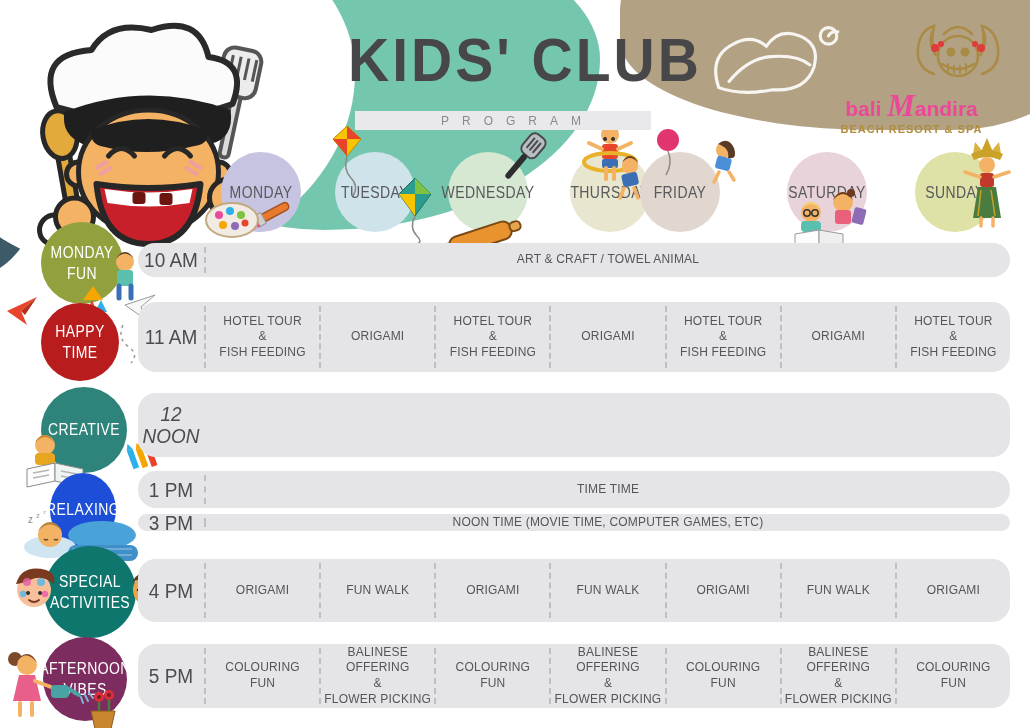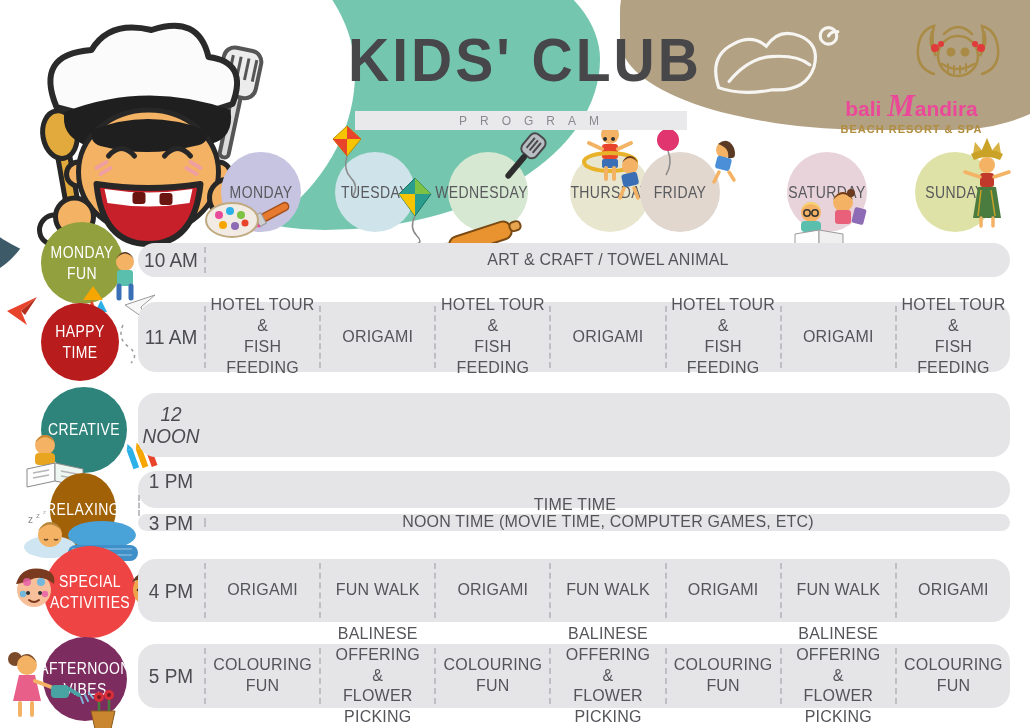"PROGRAM" .program-bar { width: 332px -> 296px }
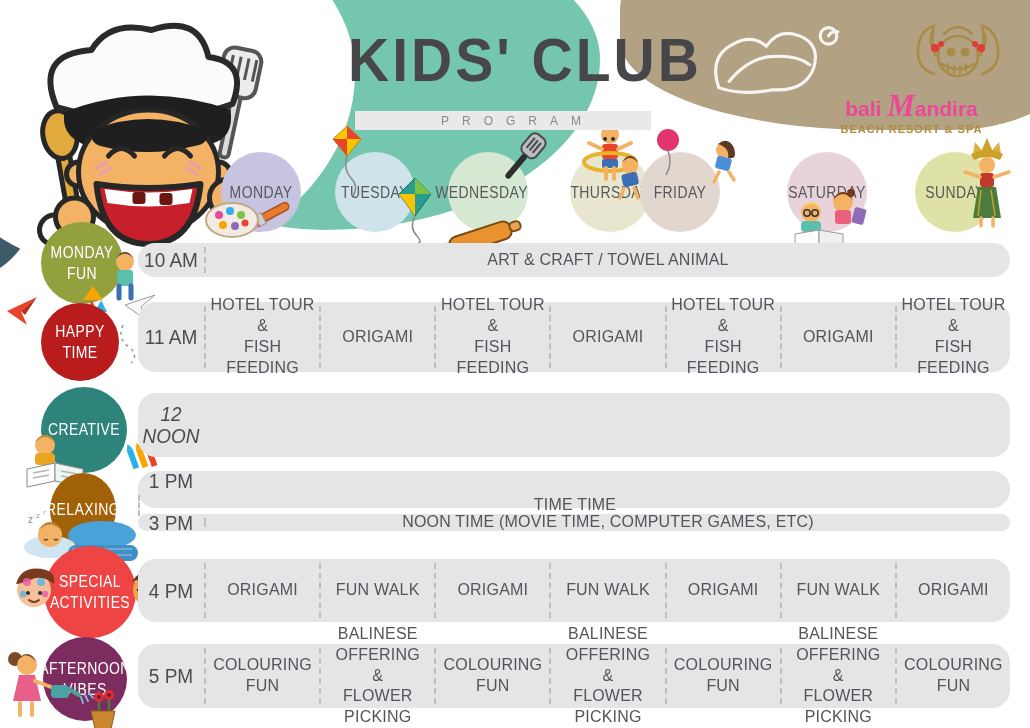"WEDNESDAY" div.day-circle { justify-content: flex-end -> none }
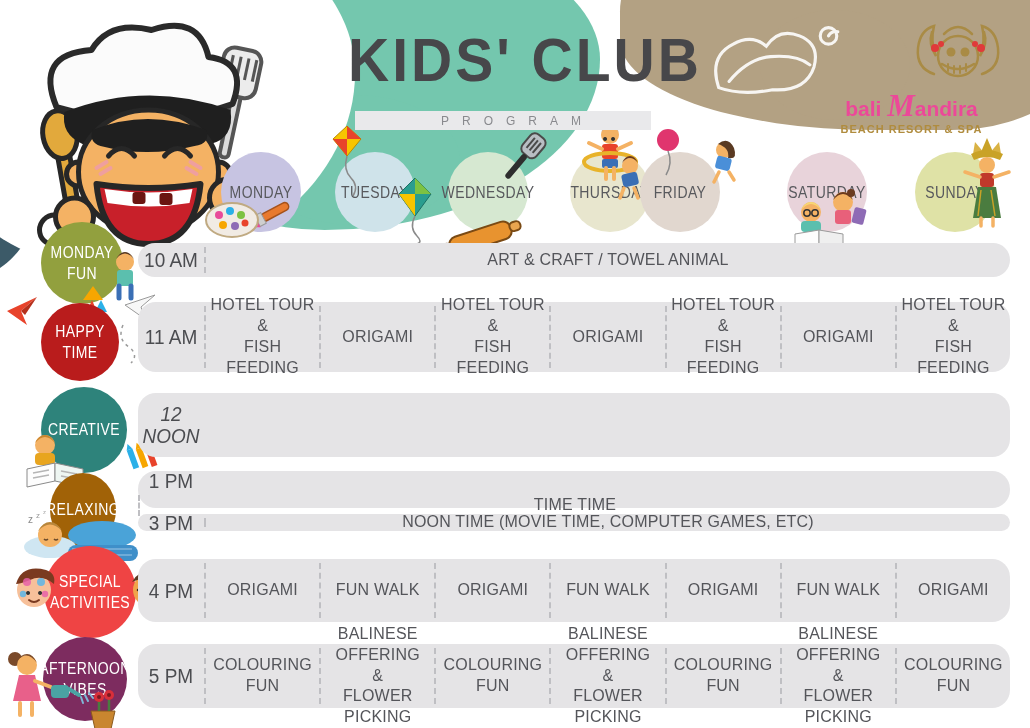"ART & CRAFT / TOWEL" .cell { font-size: 16px -> 12px }
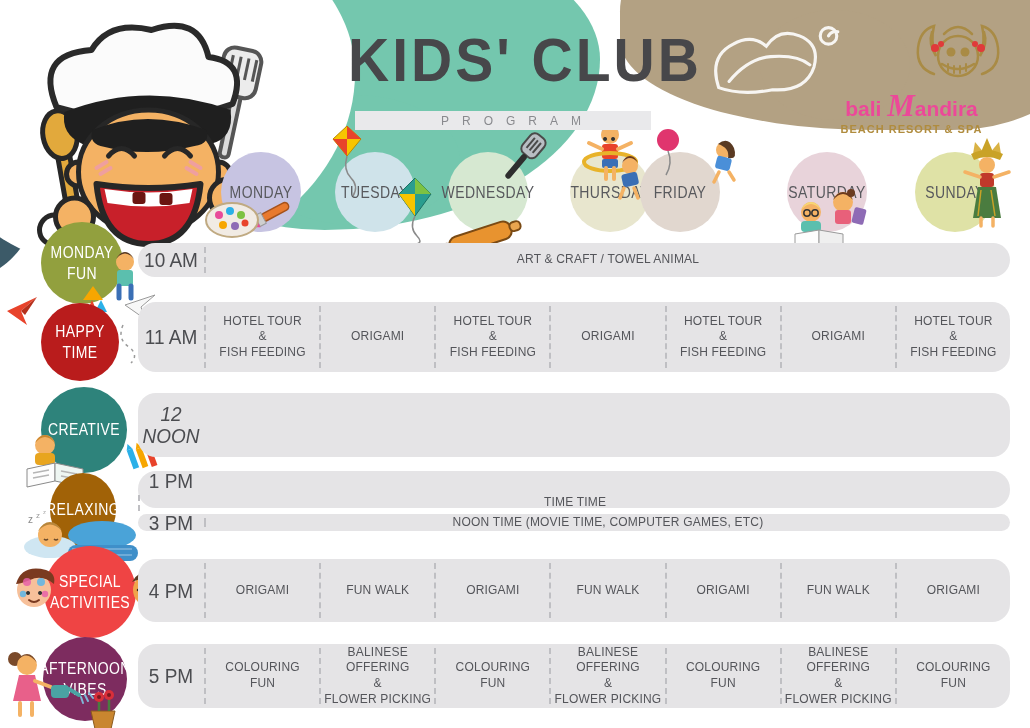"1 PM" .r3 { flex-direction: column -> none }
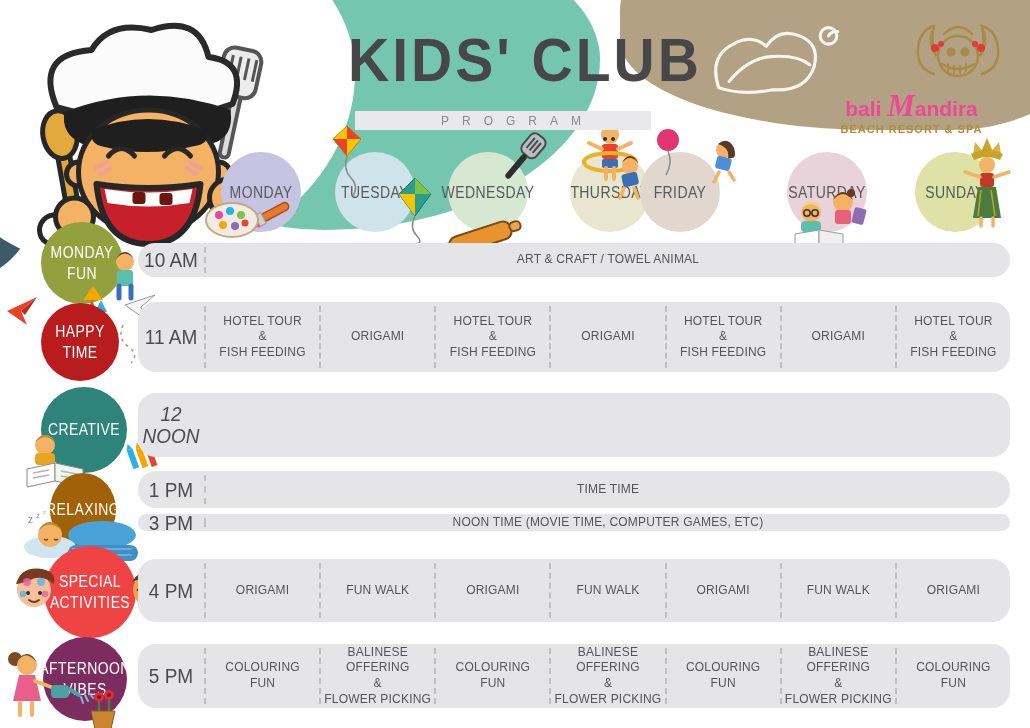"RELAXING" div.group-circle { background-color: #a16207 -> #1d4ed8 }
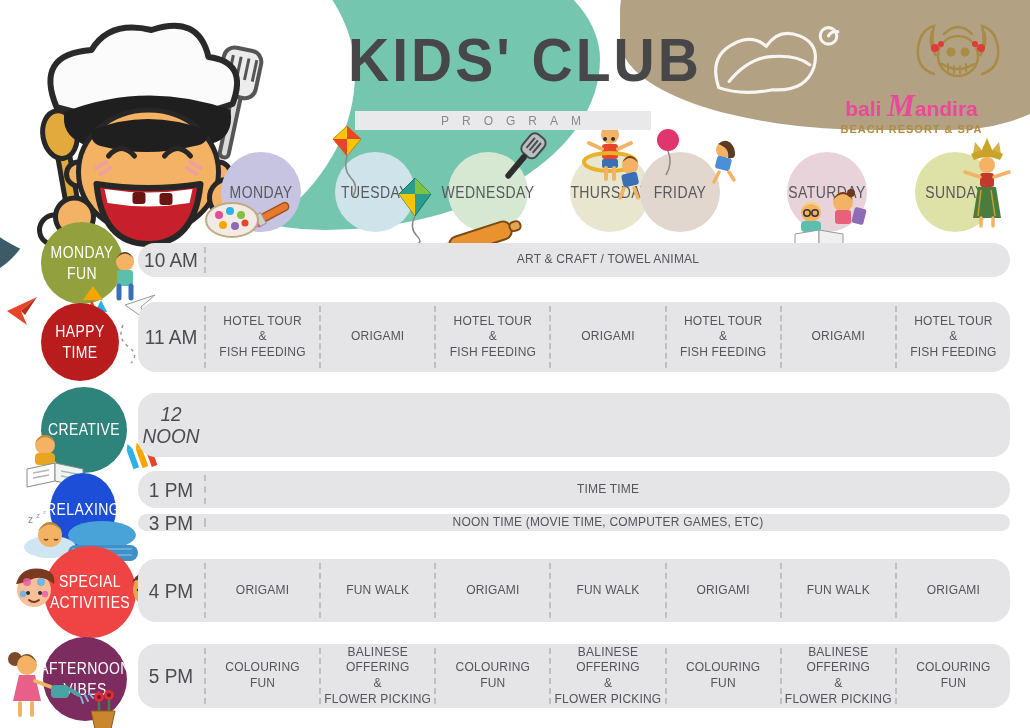"SPECIAL" div.group-circle { background-color: #ef4444 -> #0f766e }
